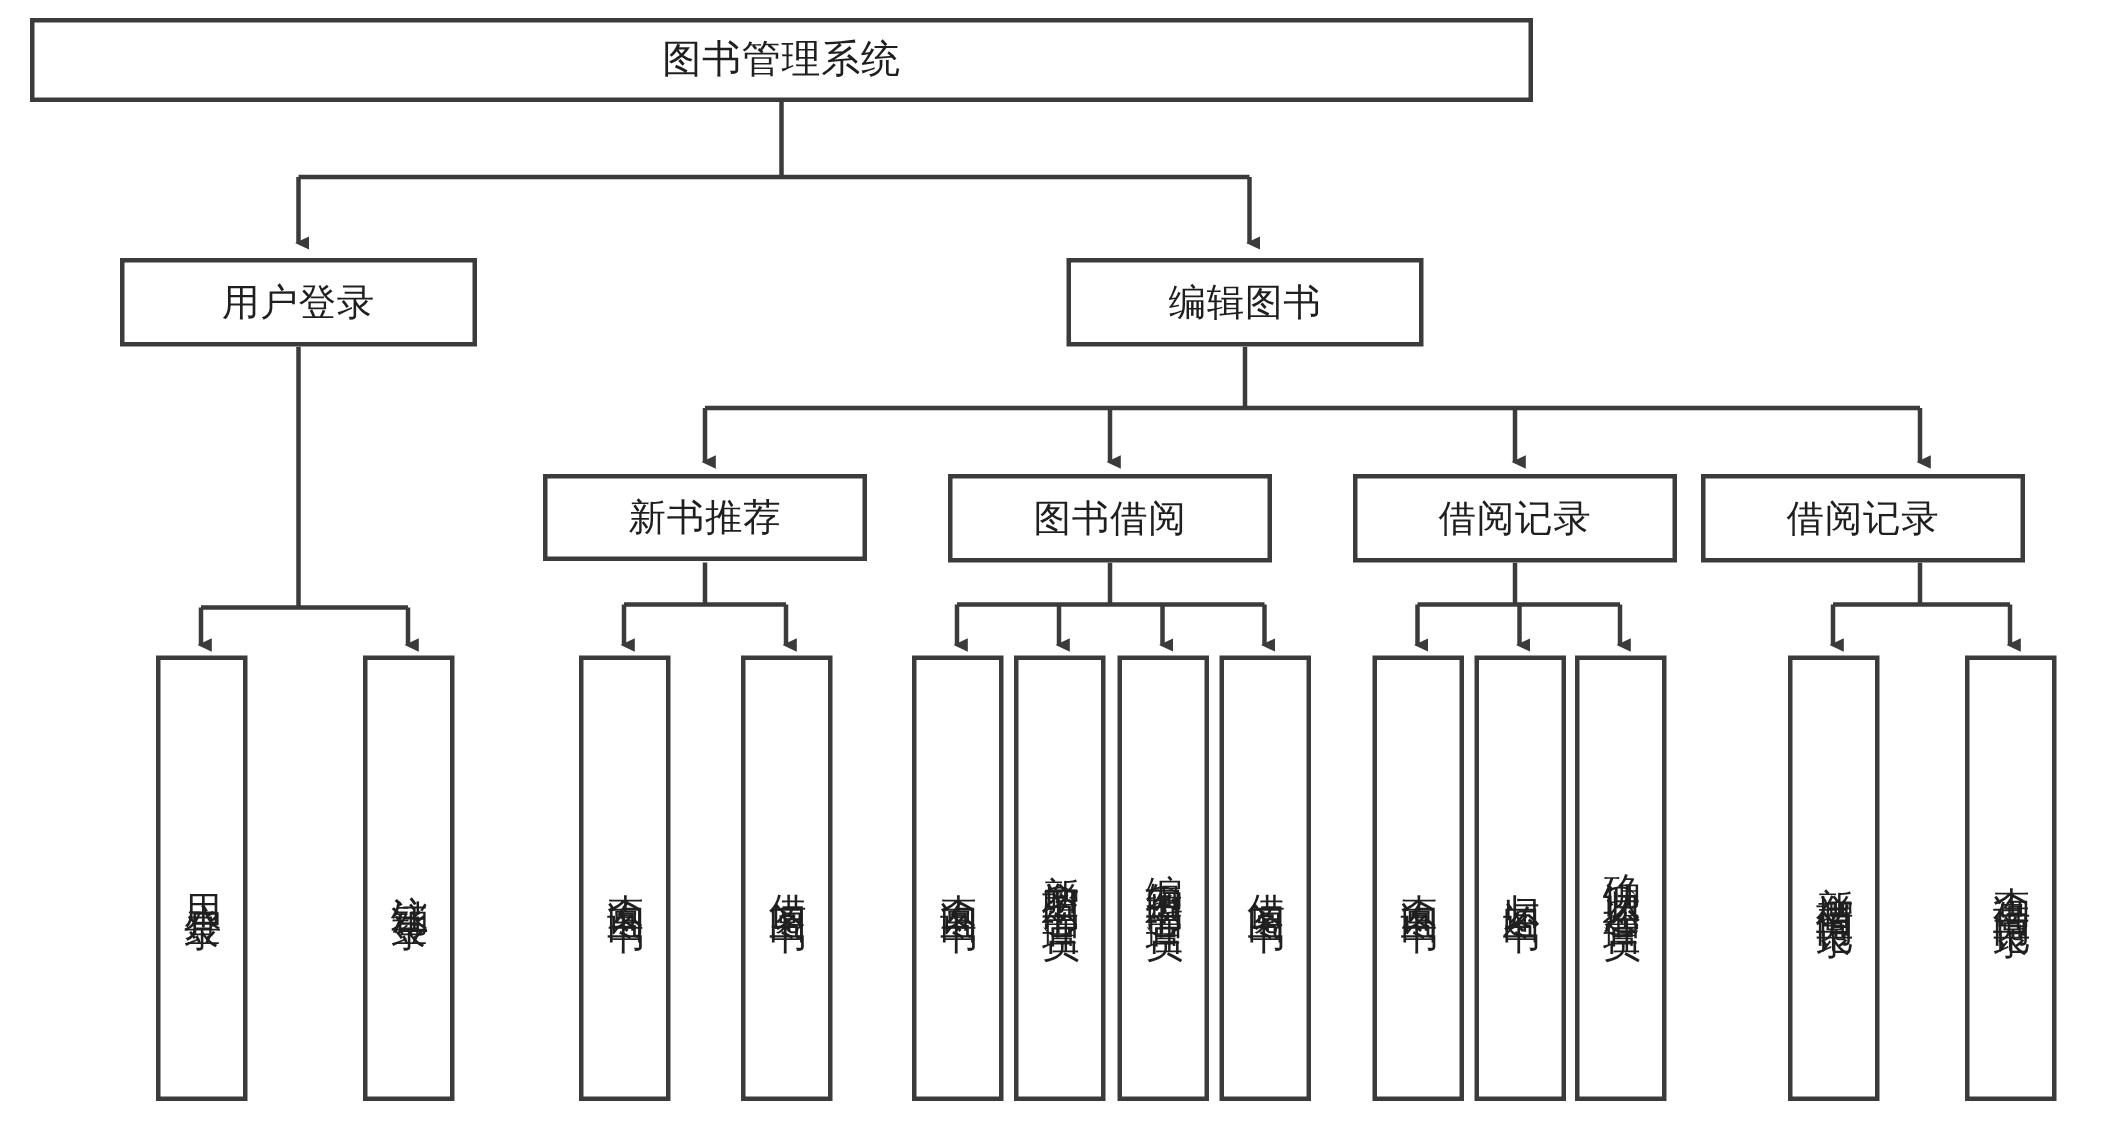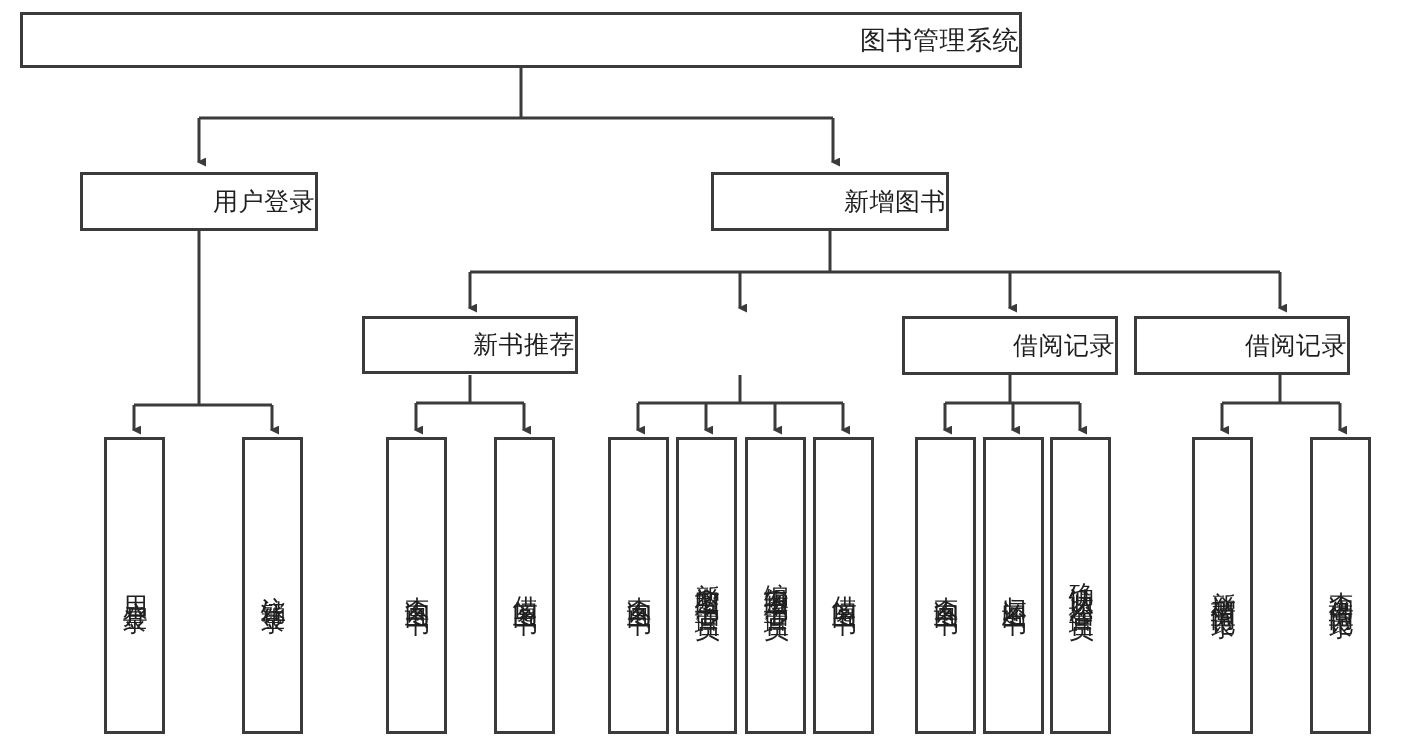"图书管理系统" .node { justify-content: flex-end -> center }
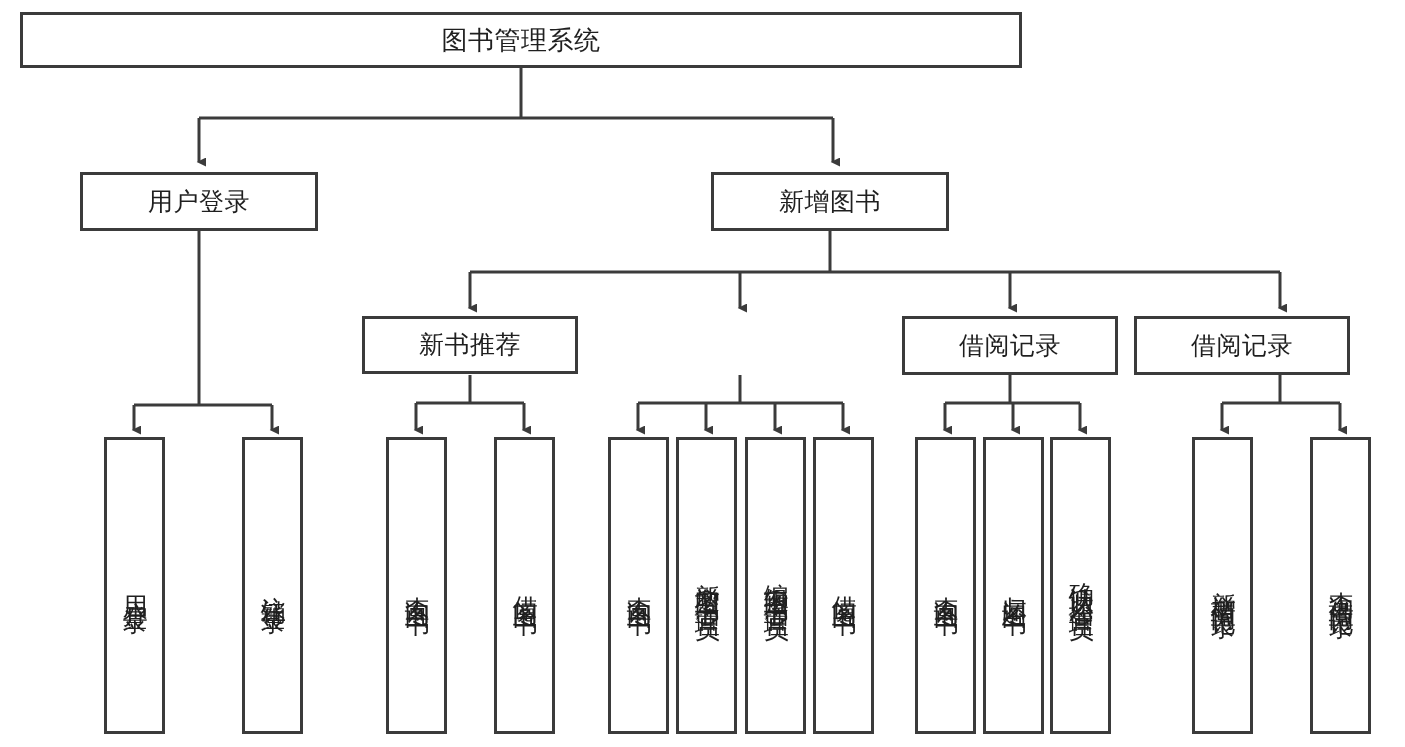"新增图书" span.label { text: 新增 -> 编辑 }
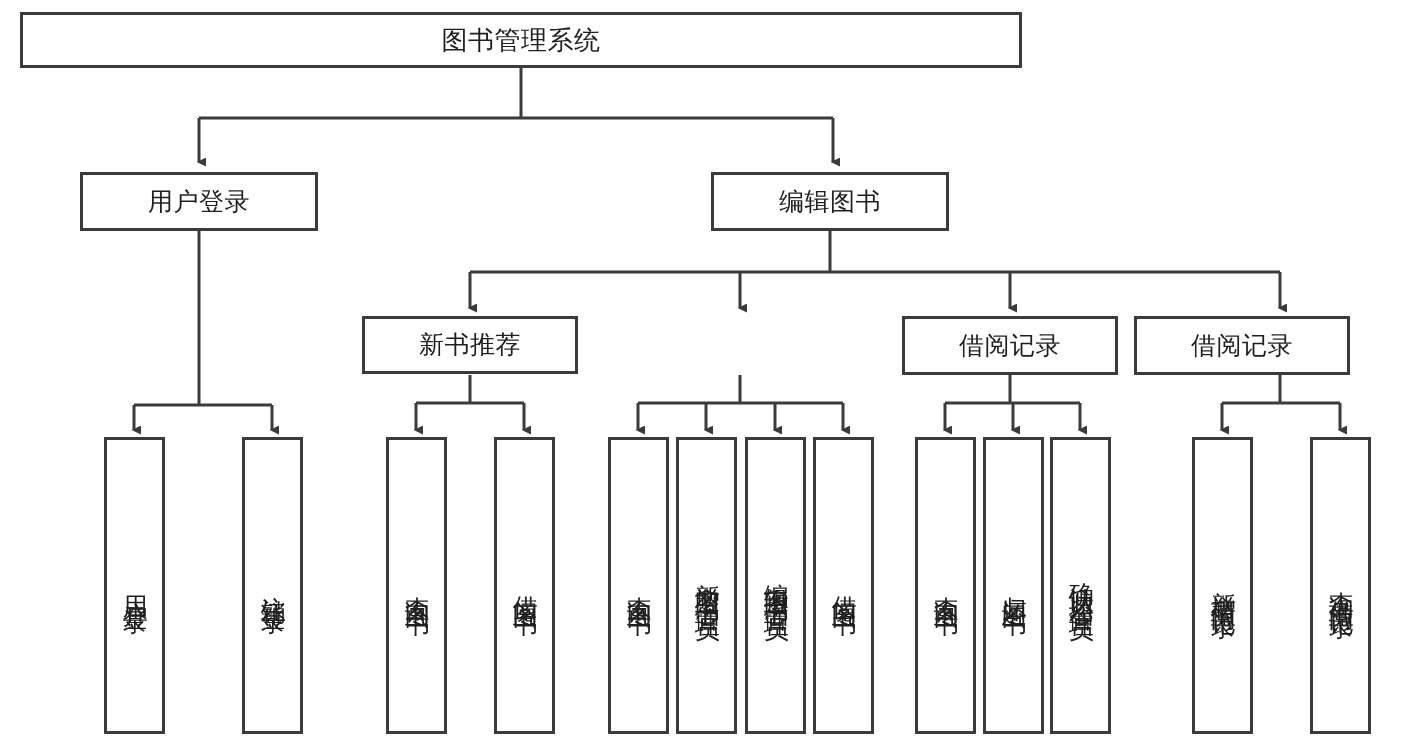"图书借阅" div.node { html: none -> <div> <span>图书借阅</span> </div> }
